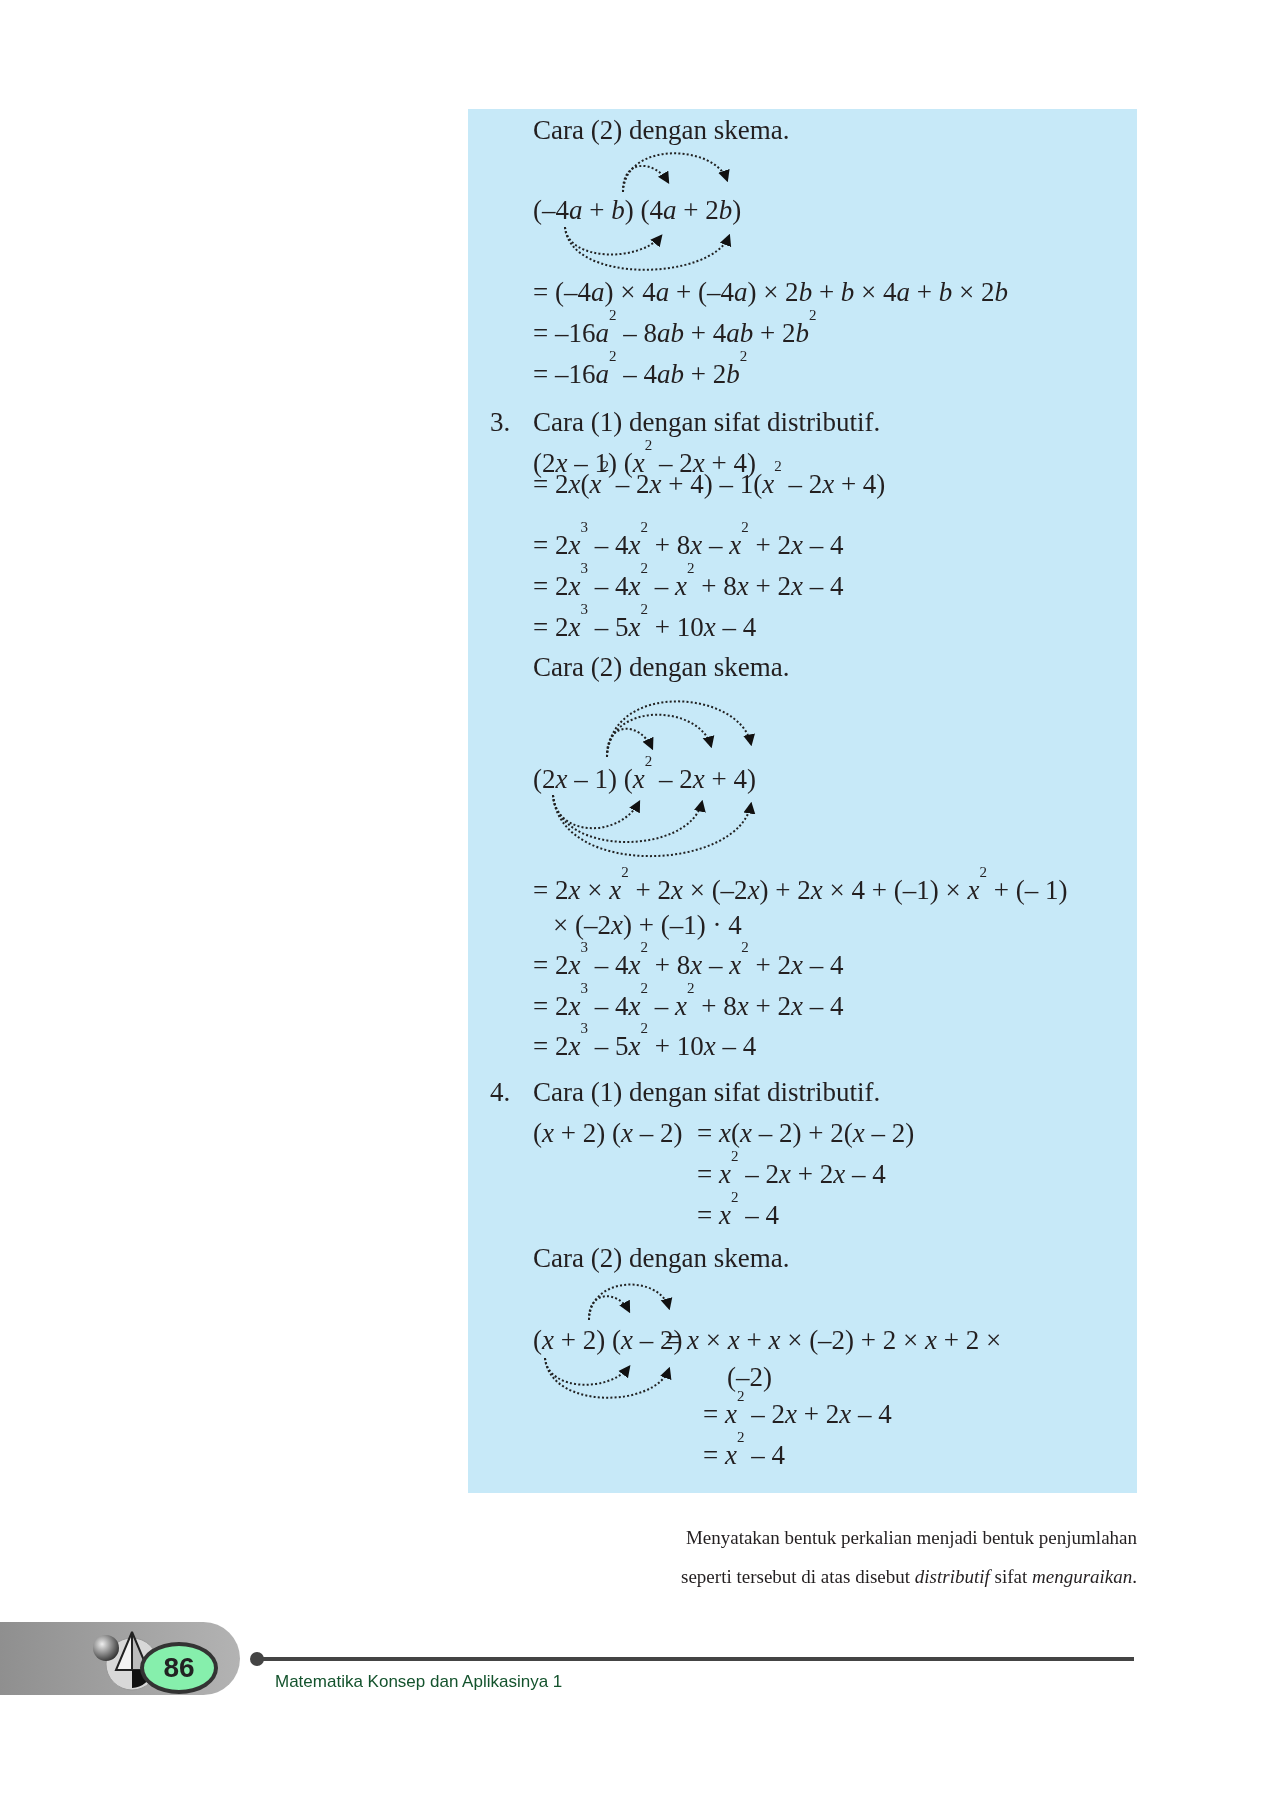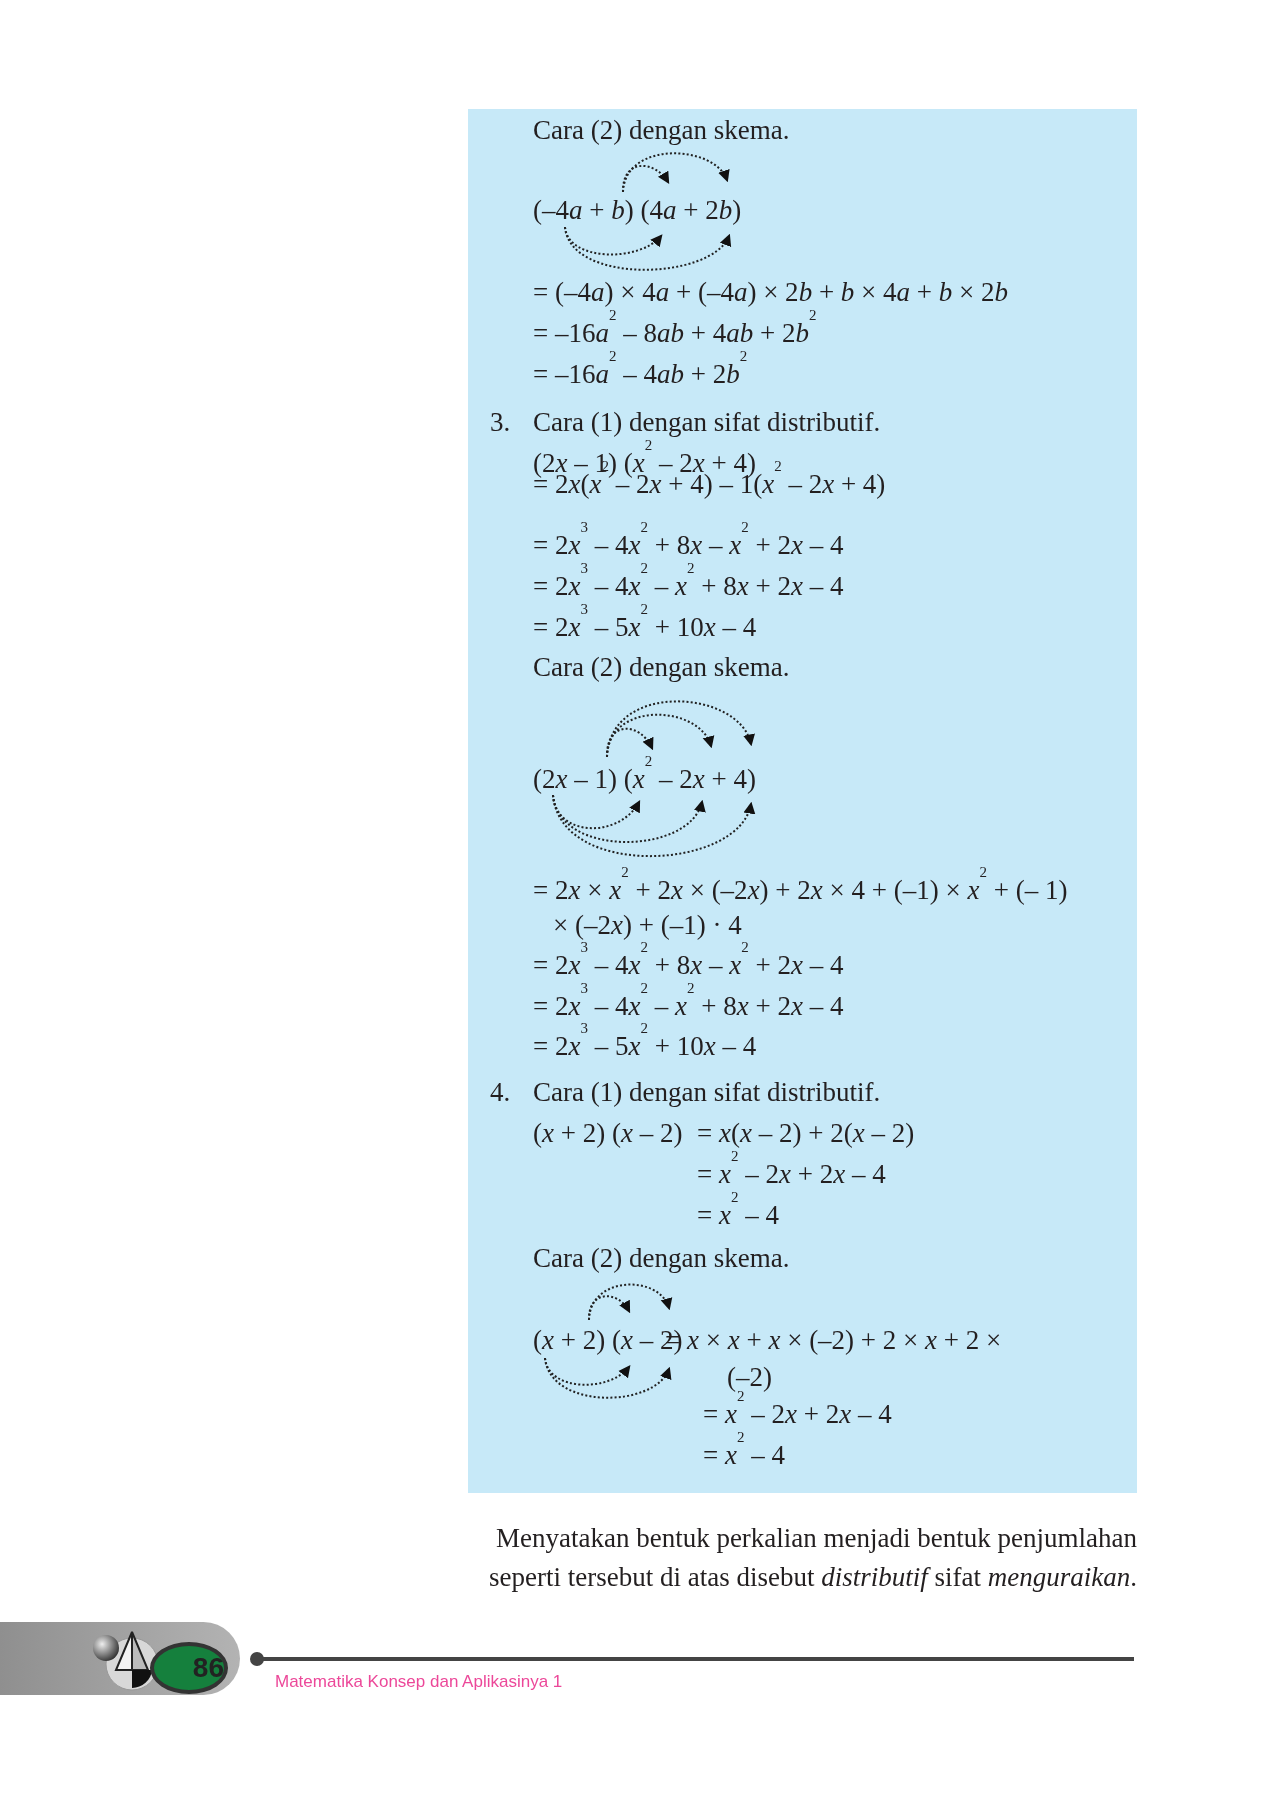"Menyatakan bentuk perkalian menjadi" .para { font-size: 27px -> 19px }
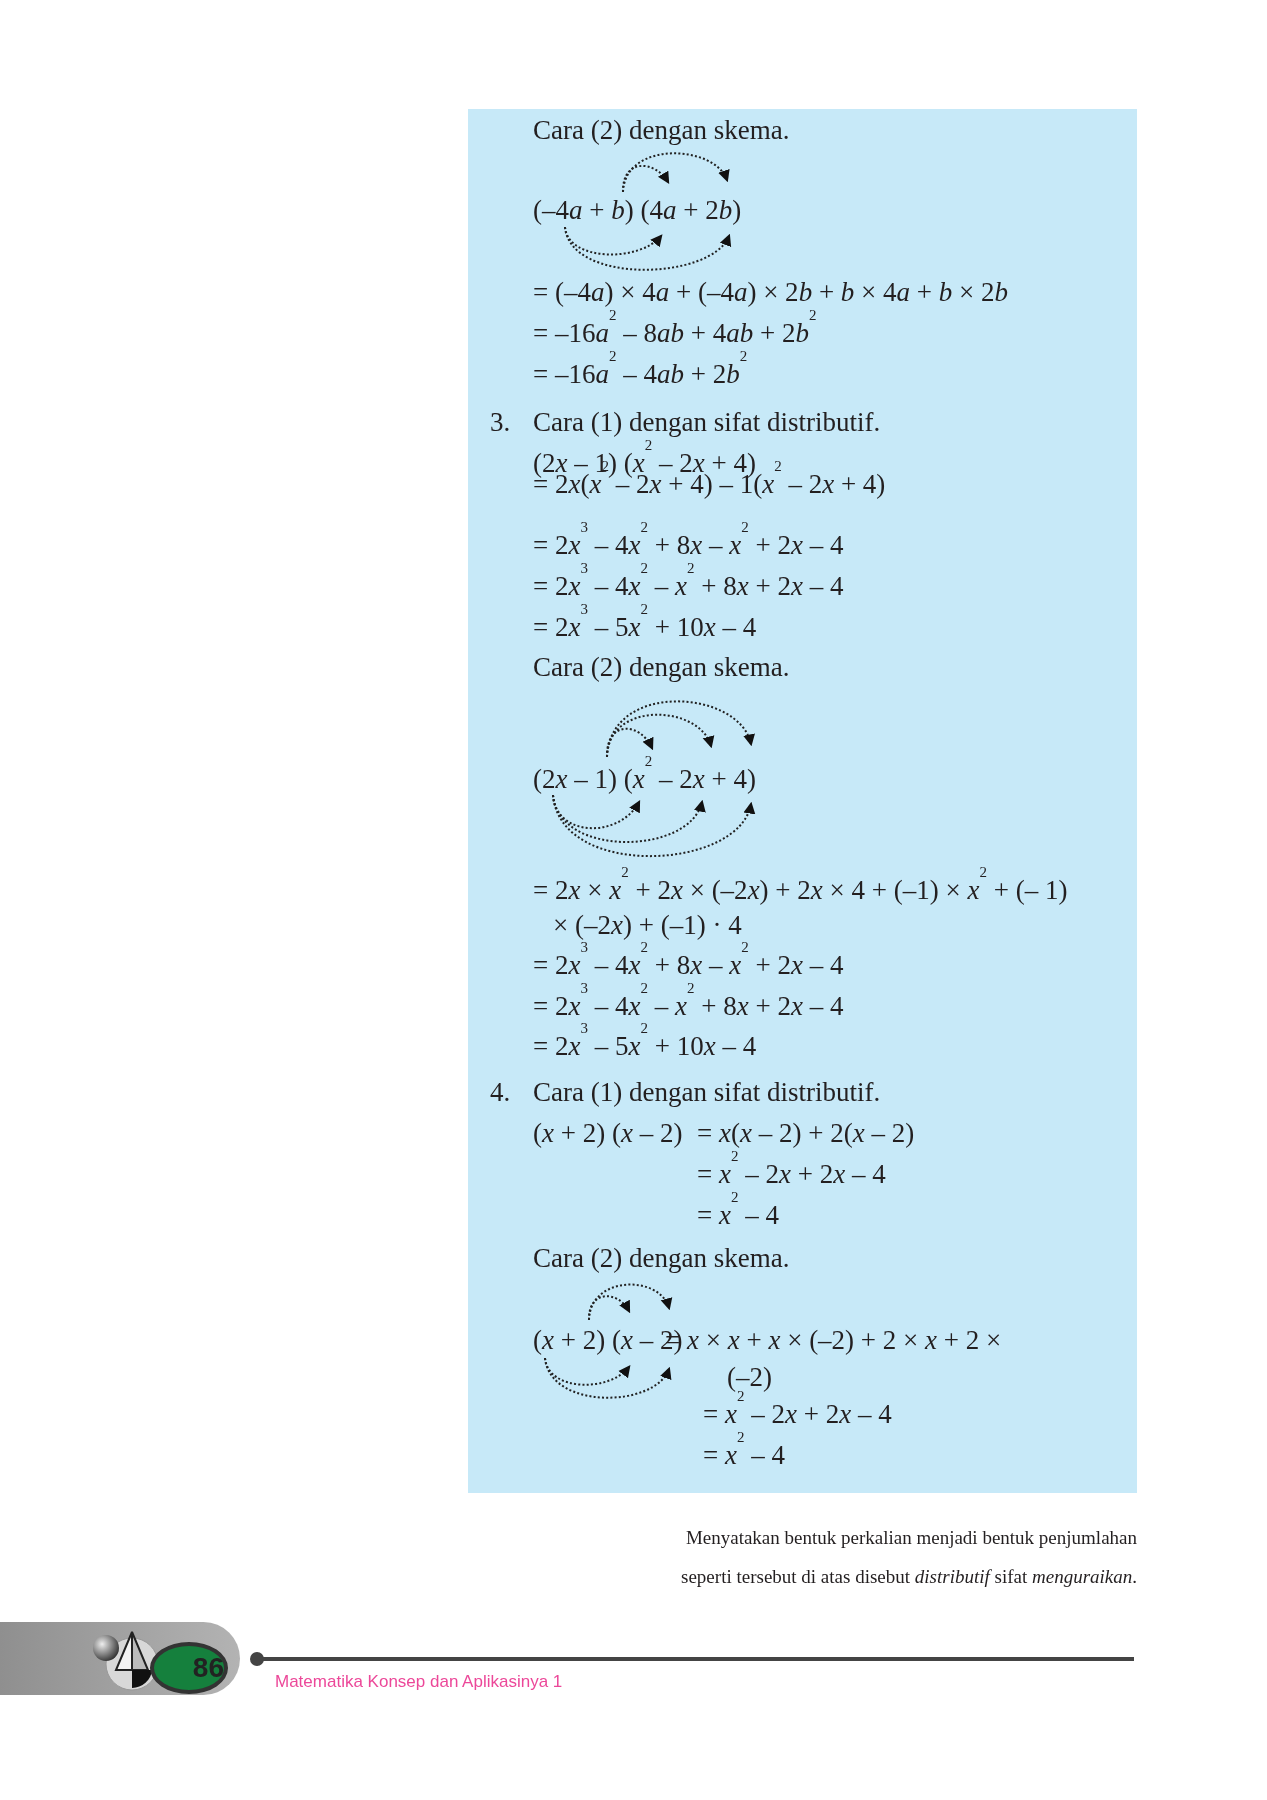"86" .page-oval { background: #15803d -> #86efac; left: 150px -> 140px; text-align: right -> center }
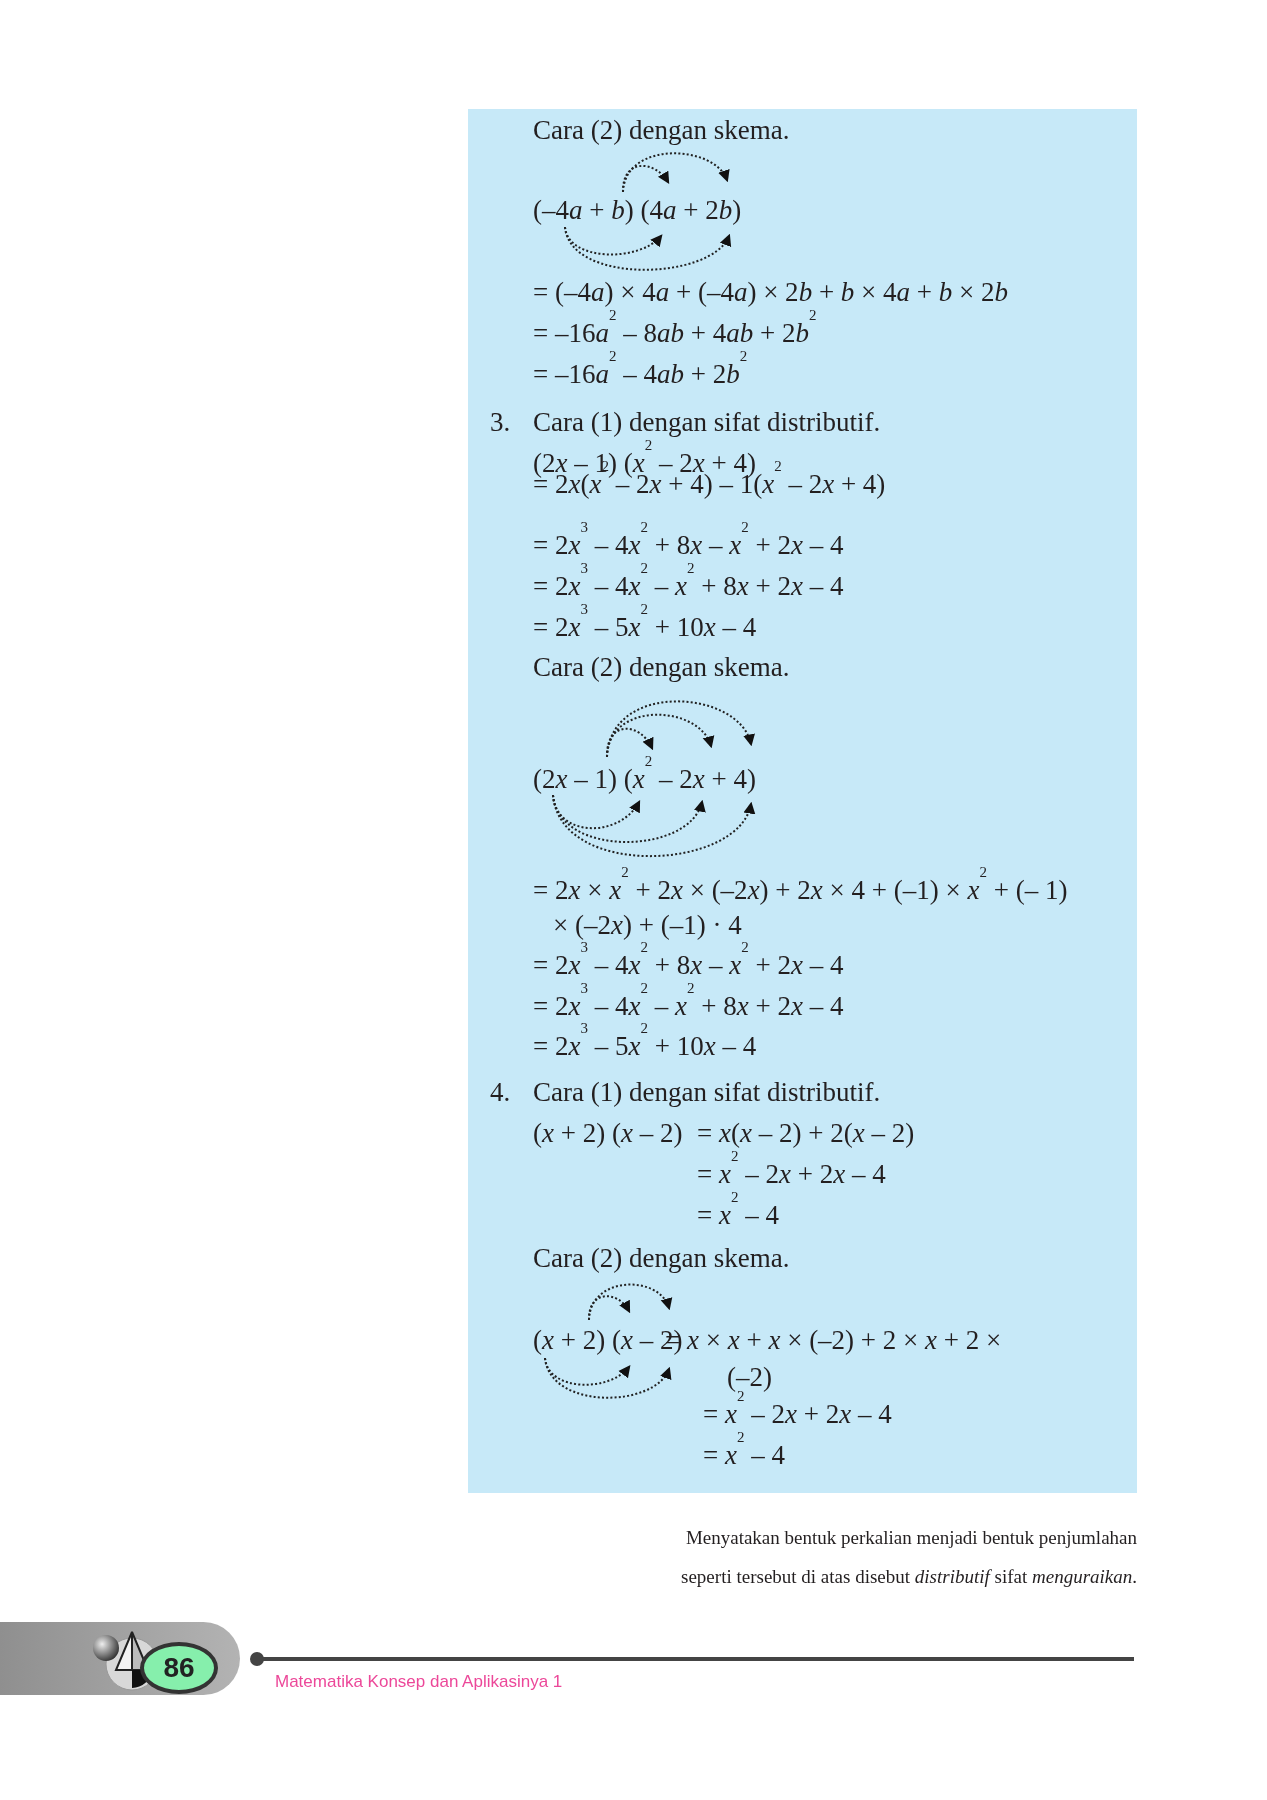"Matematika Konsep dan Aplikasinya 1" .footer-text { color: #ec4899 -> #14532d }
